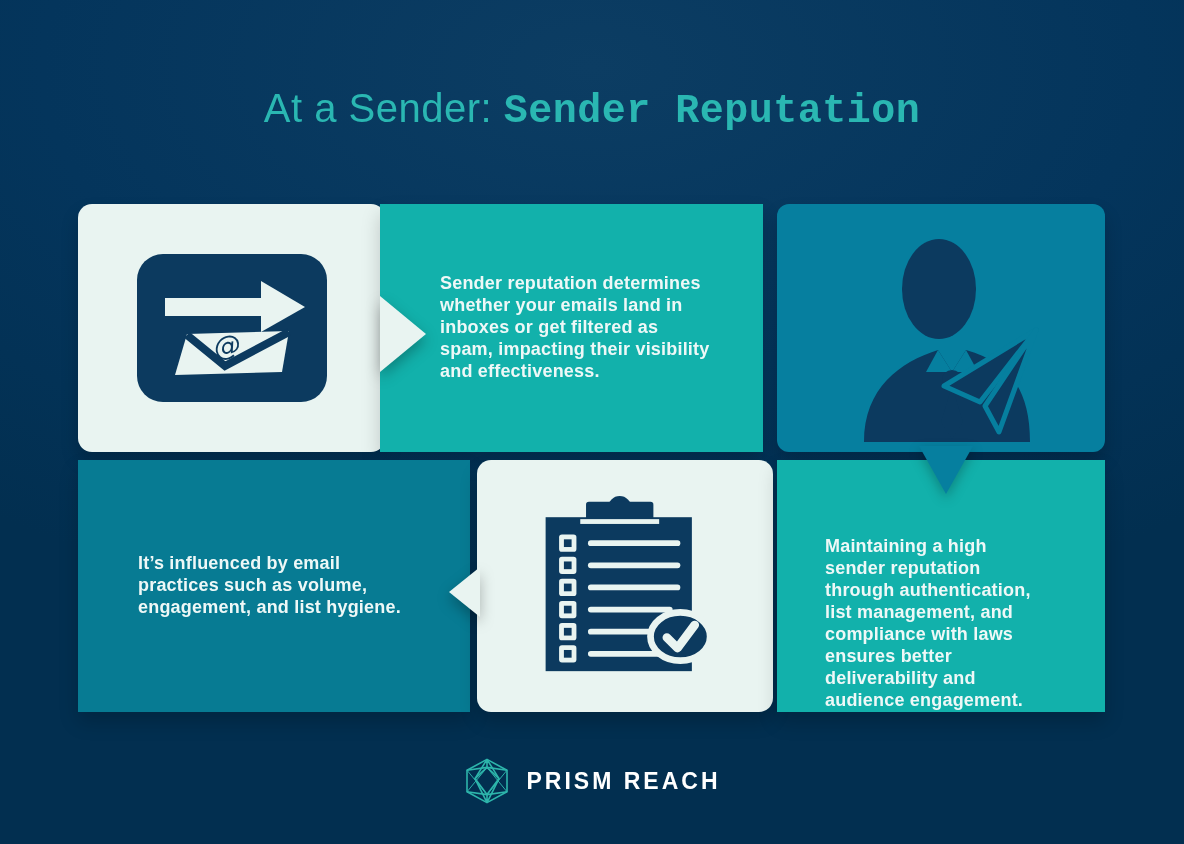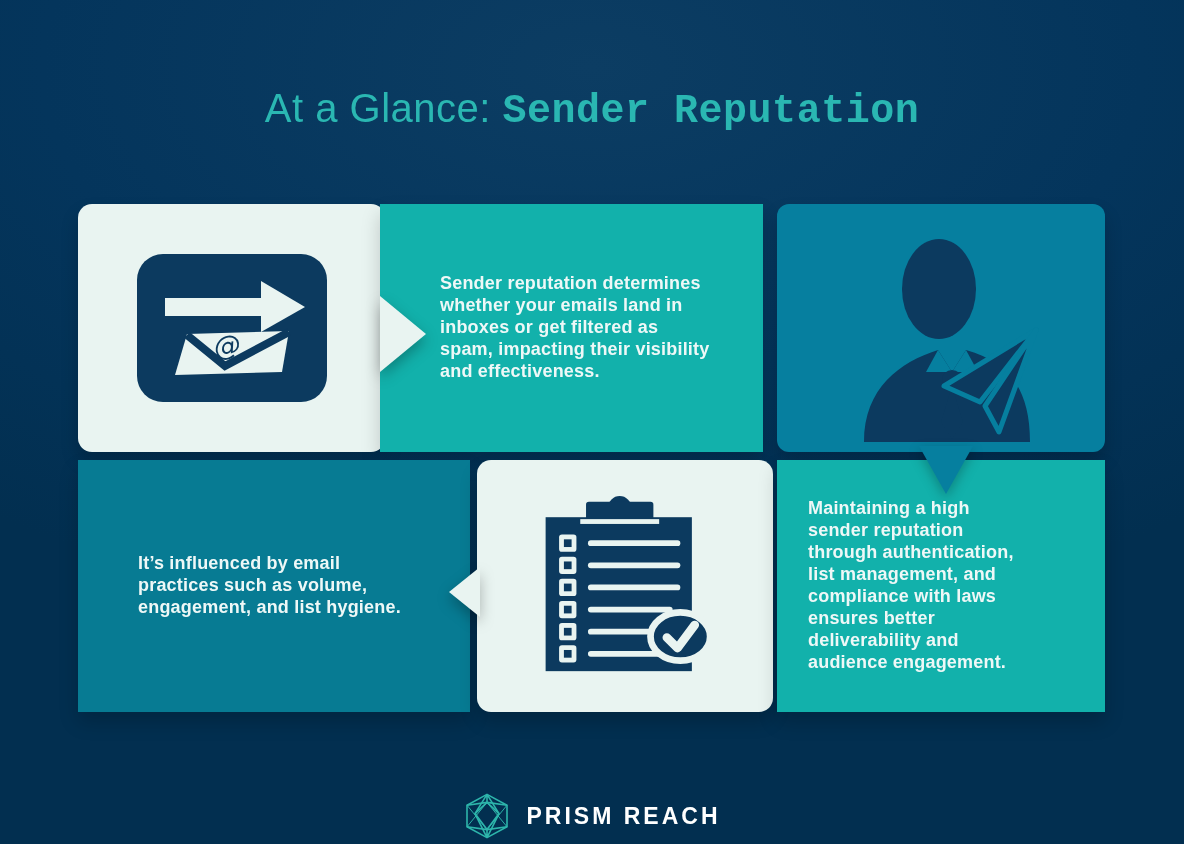"At a Glance:" span { text: Glance -> Sender }
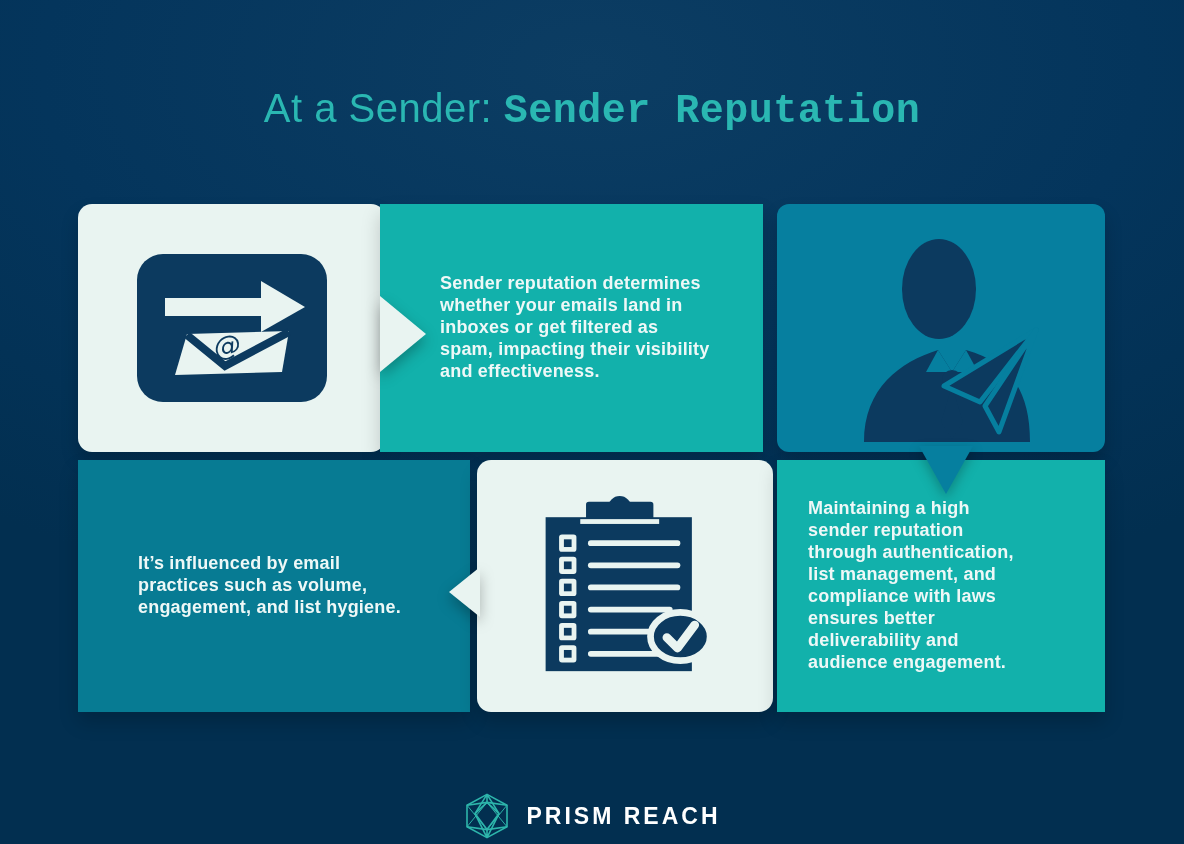"Maintaining a high sender reputation" #card-maintenance .card-text { align-items: none -> flex-end; padding-left: 31px -> 48px }
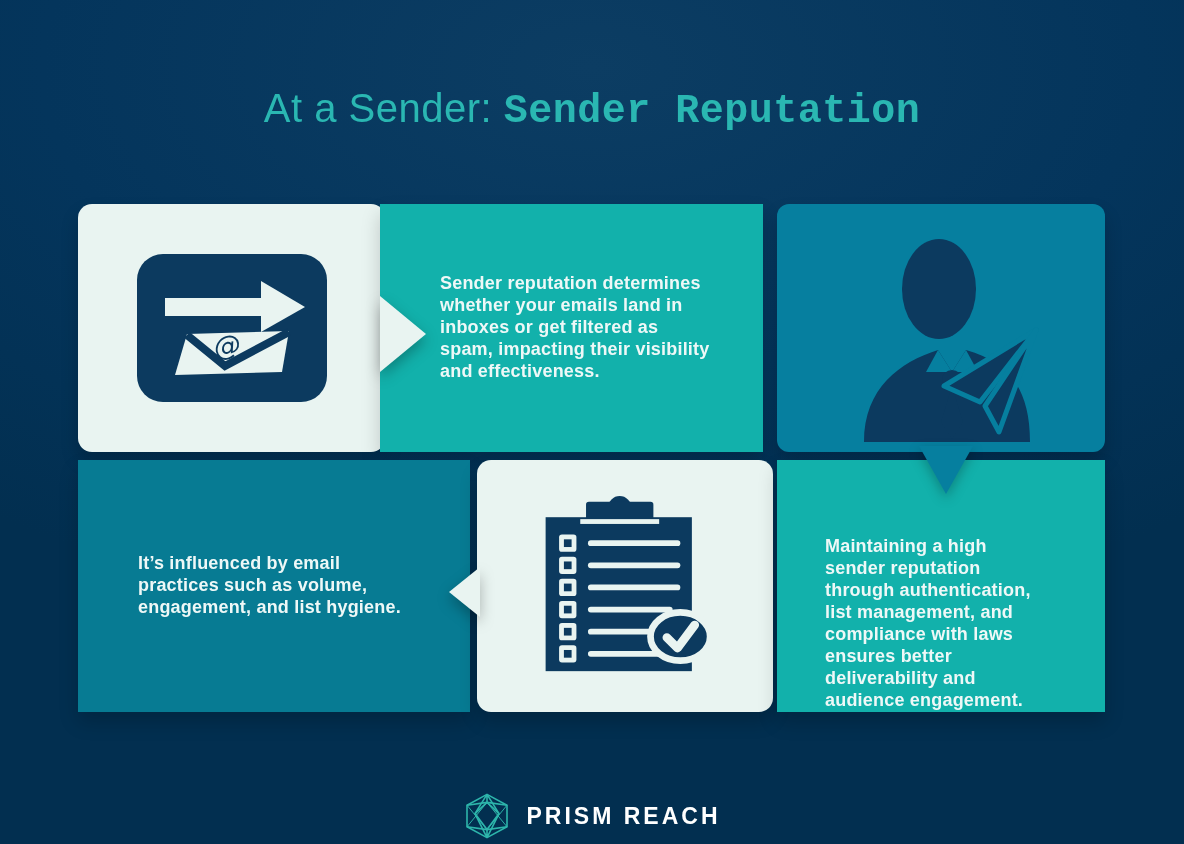"PRISM REACH" .footer { top: 792px -> 757px }
